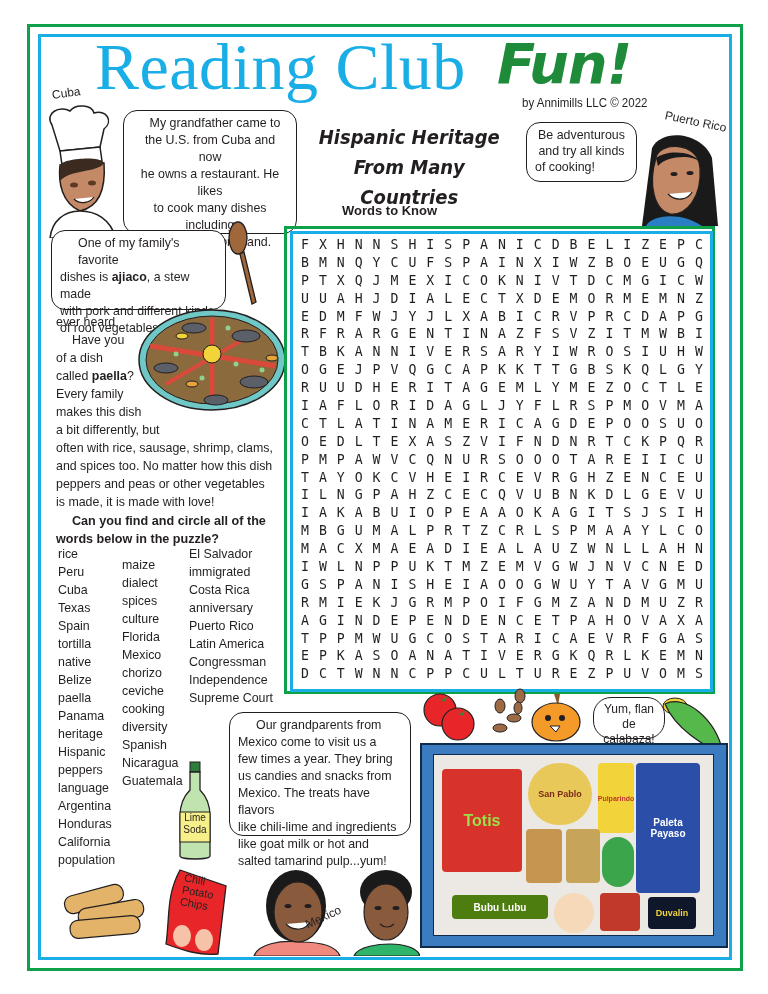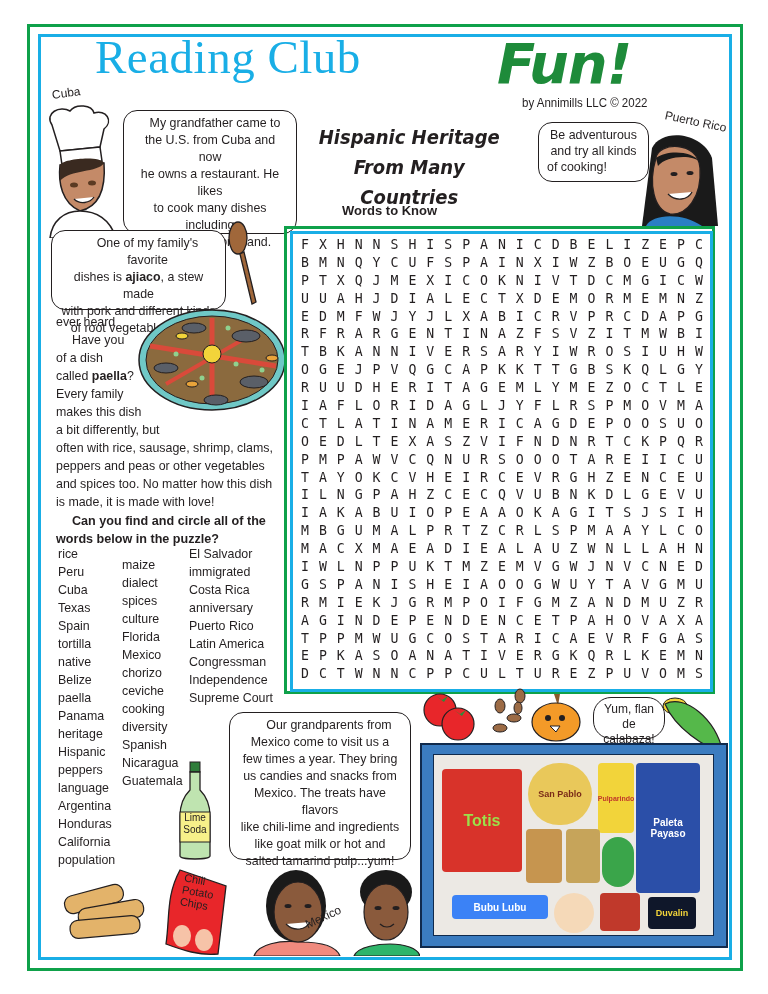"Reading Club" .title-reading { font-size: 47px -> 66px }
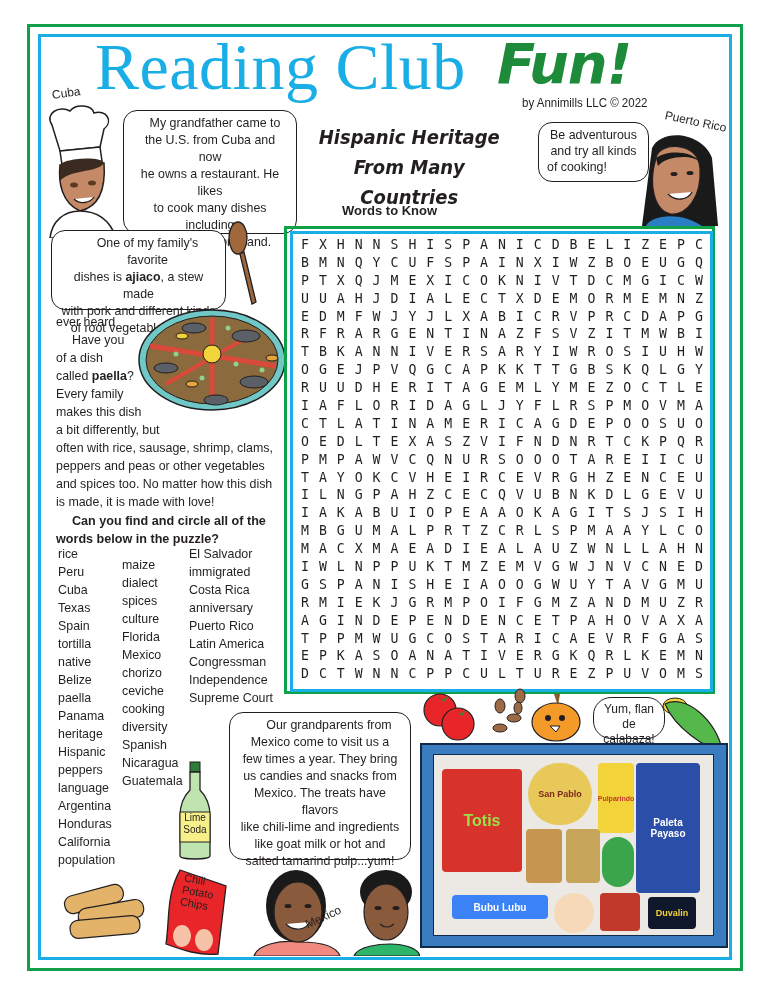"Be adventurous" div.abs { left: 538px -> 526px }
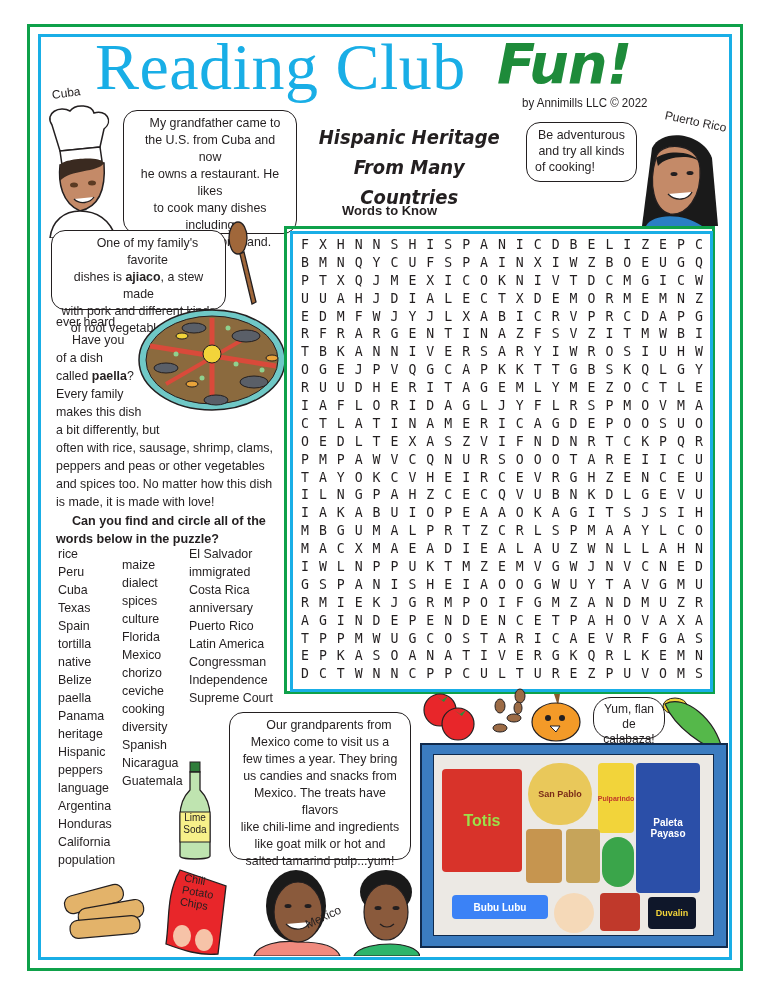"One of my family's favorite" .bubble { text-align: center -> none }
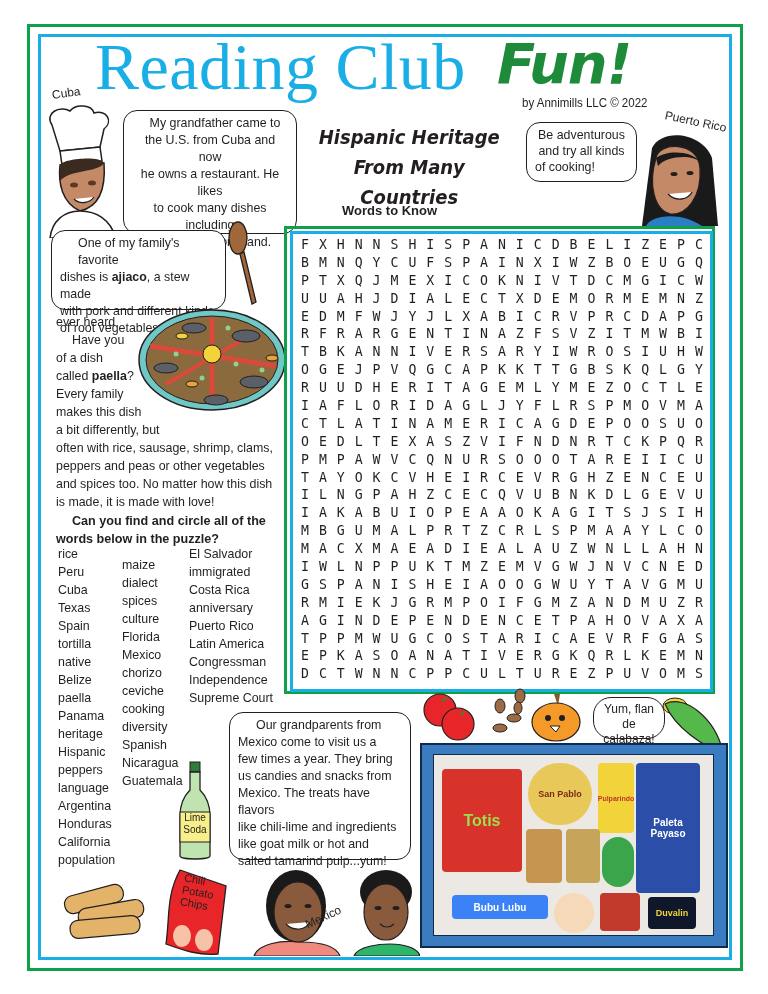"peppers and peas or other" div { order: before "and spices too. No matter" -> after "and spices too. No matter" }
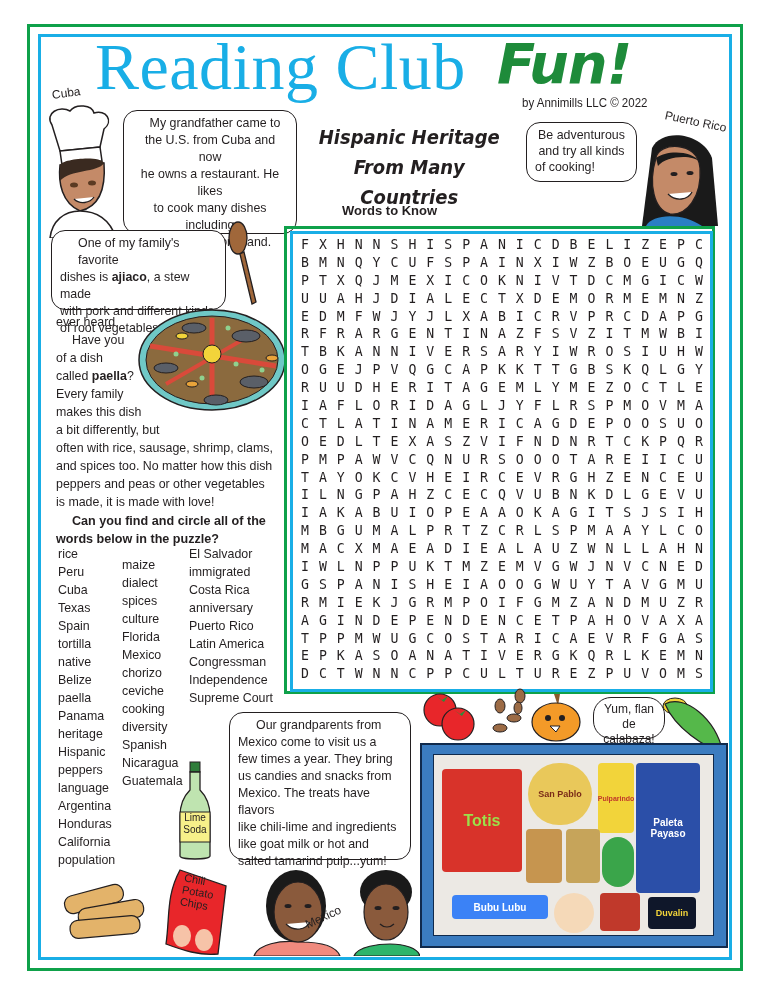"Our grandparents from" div.abs { height: 148px -> 124px }
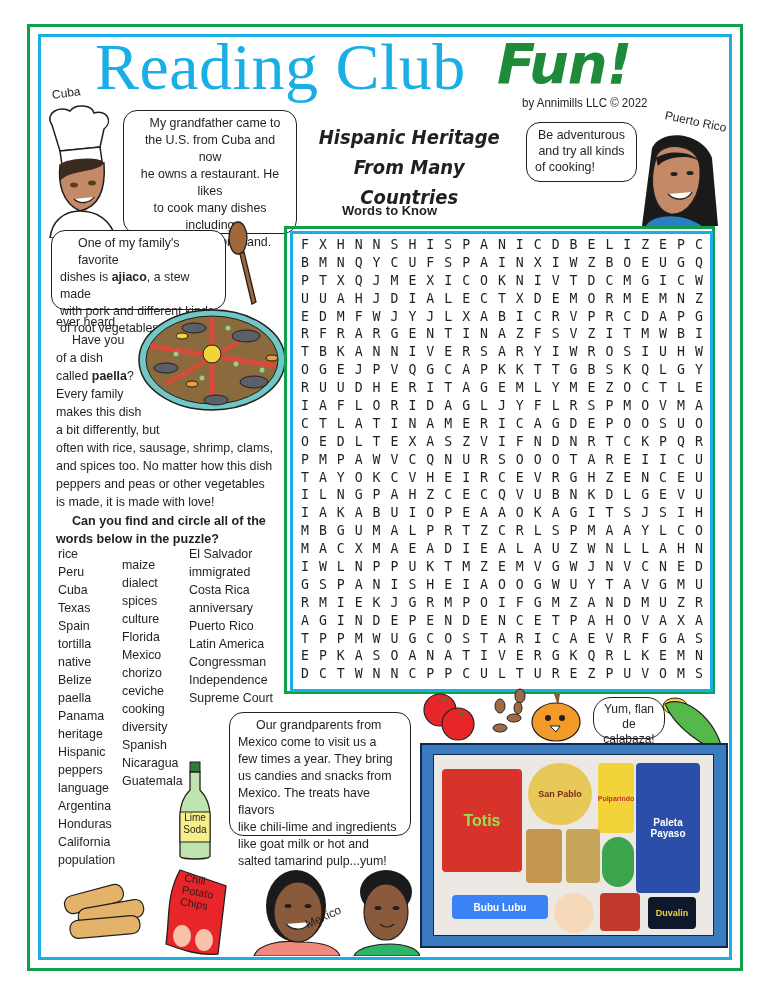"Bubu Lubu" div.snack { background: #3b82f6 -> #4d7c0f }
